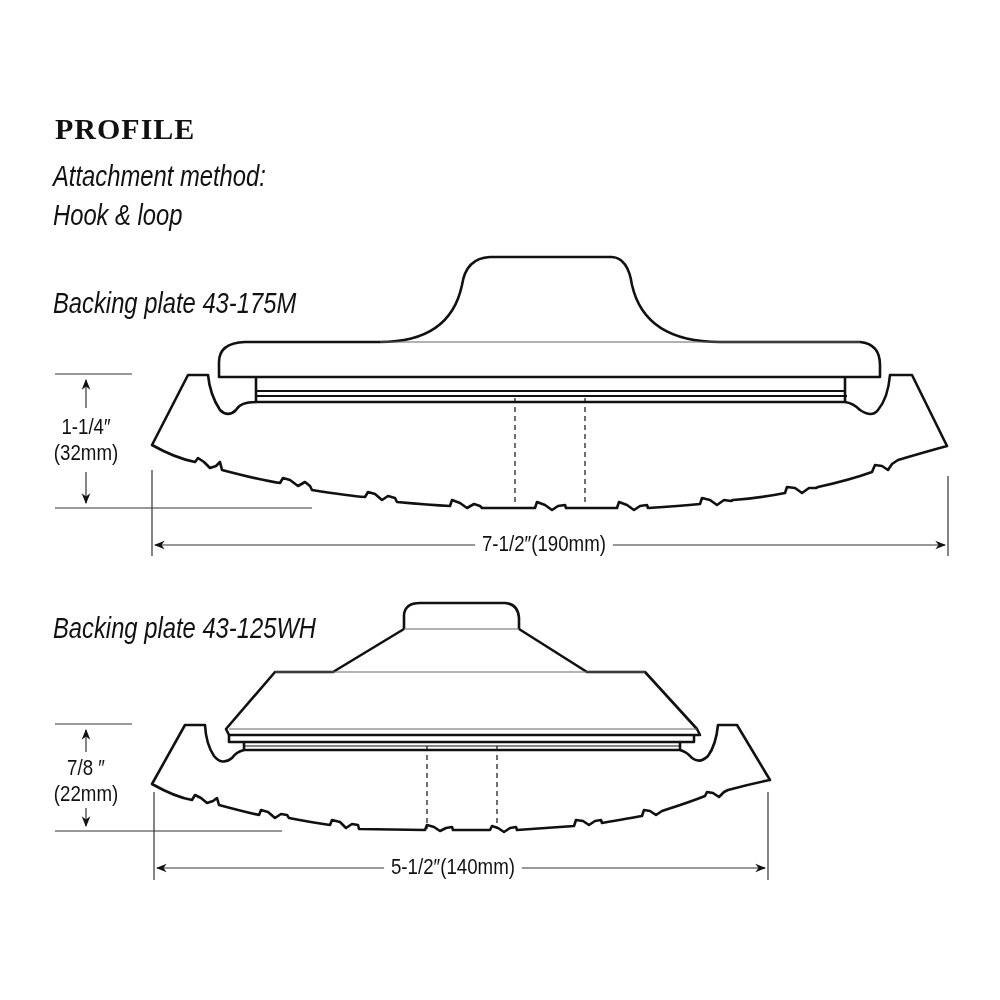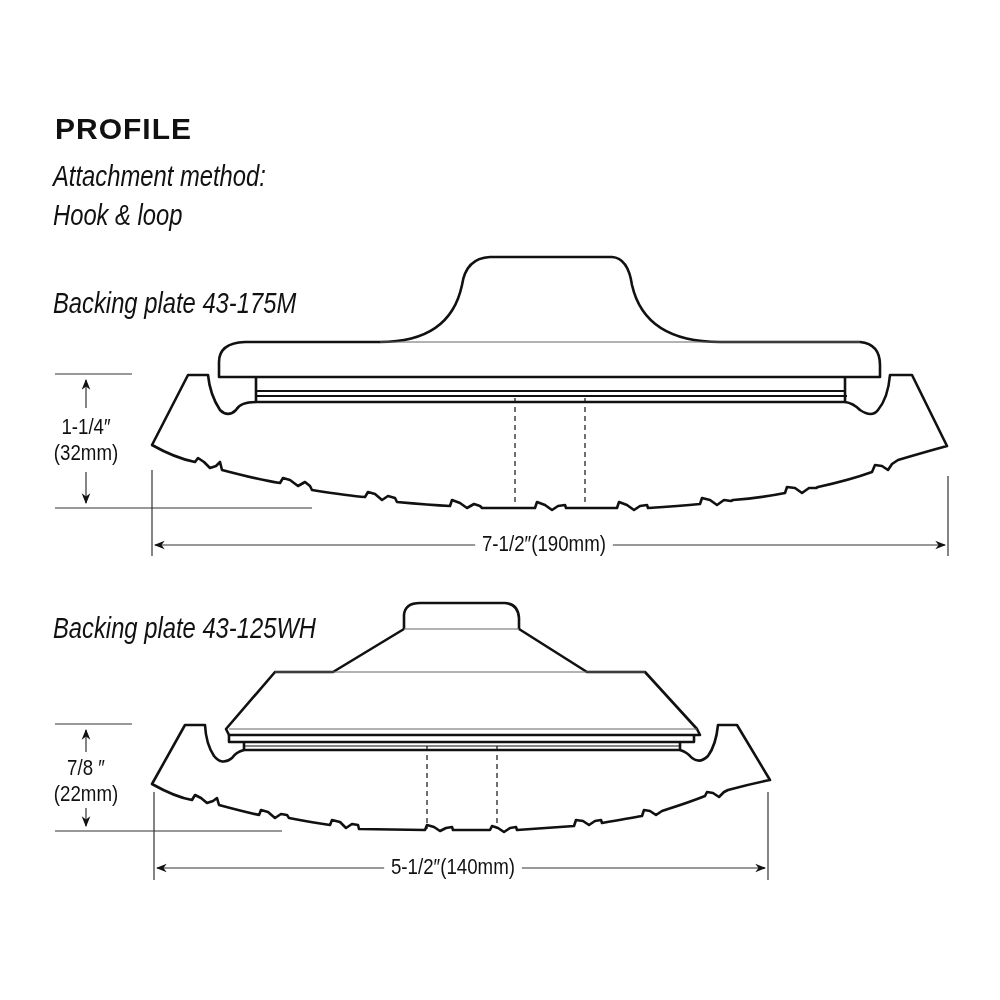"PROFILE" .title { font-family: Liberation Sans, sans-serif -> Liberation Serif, serif }
